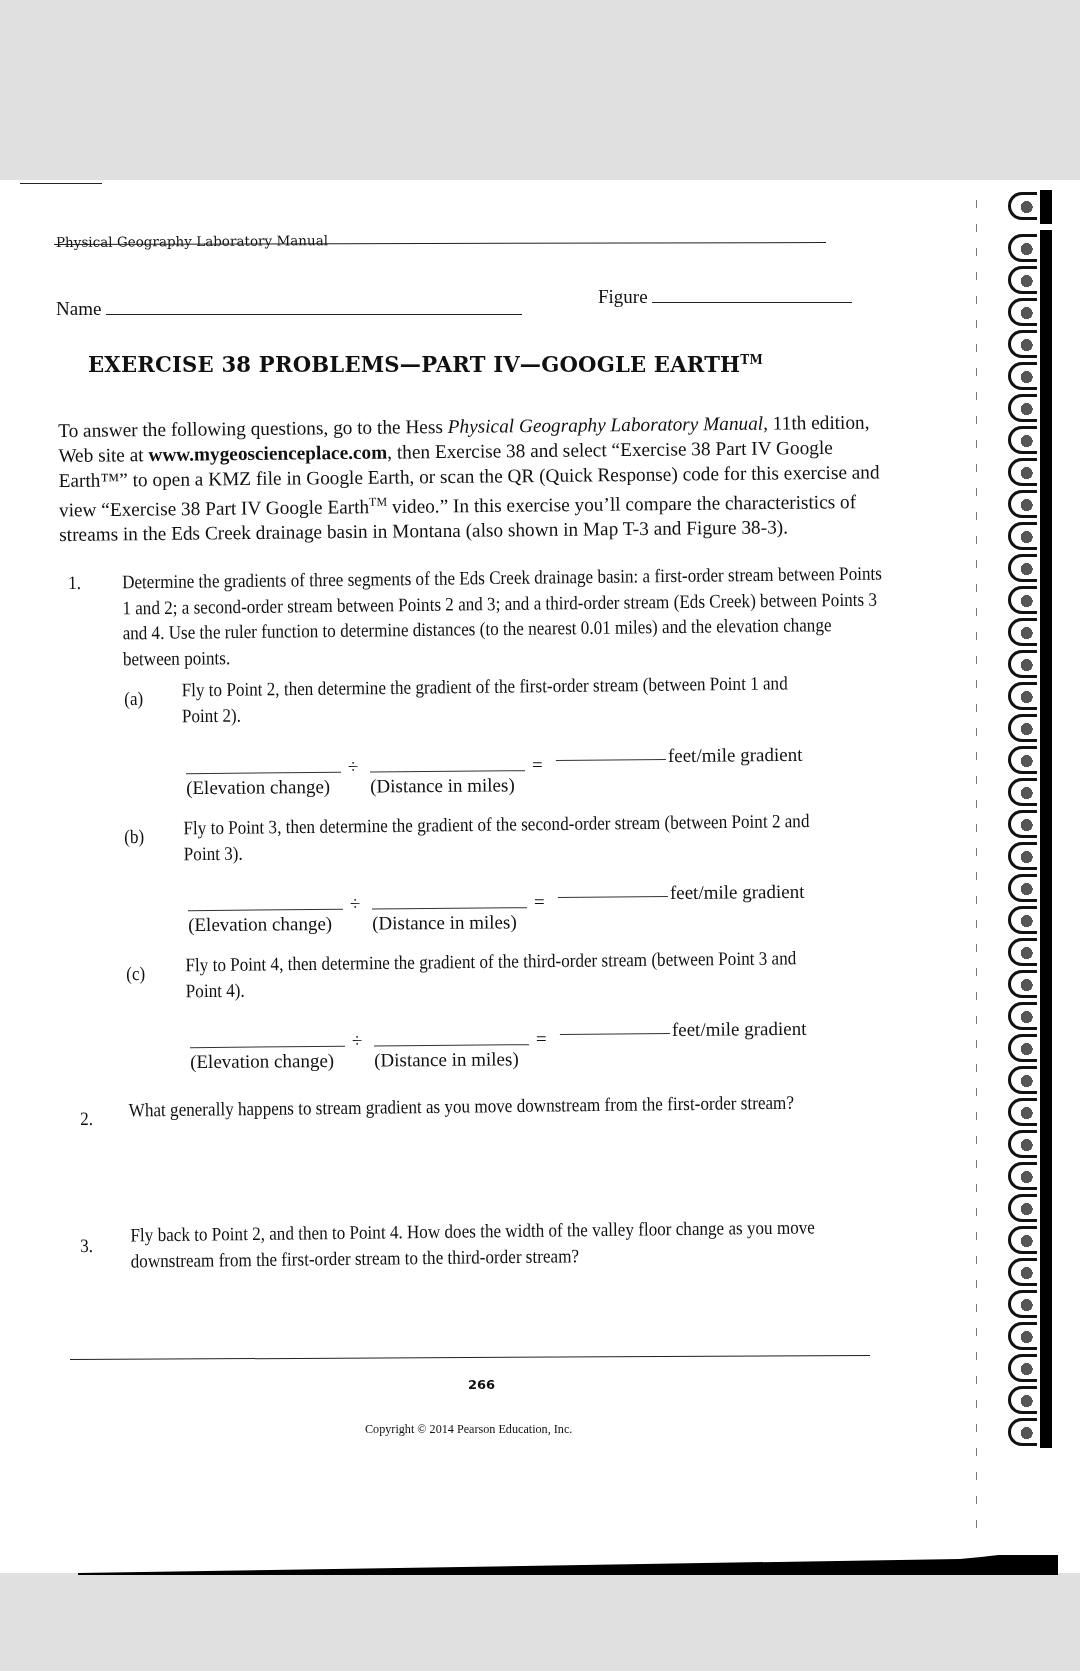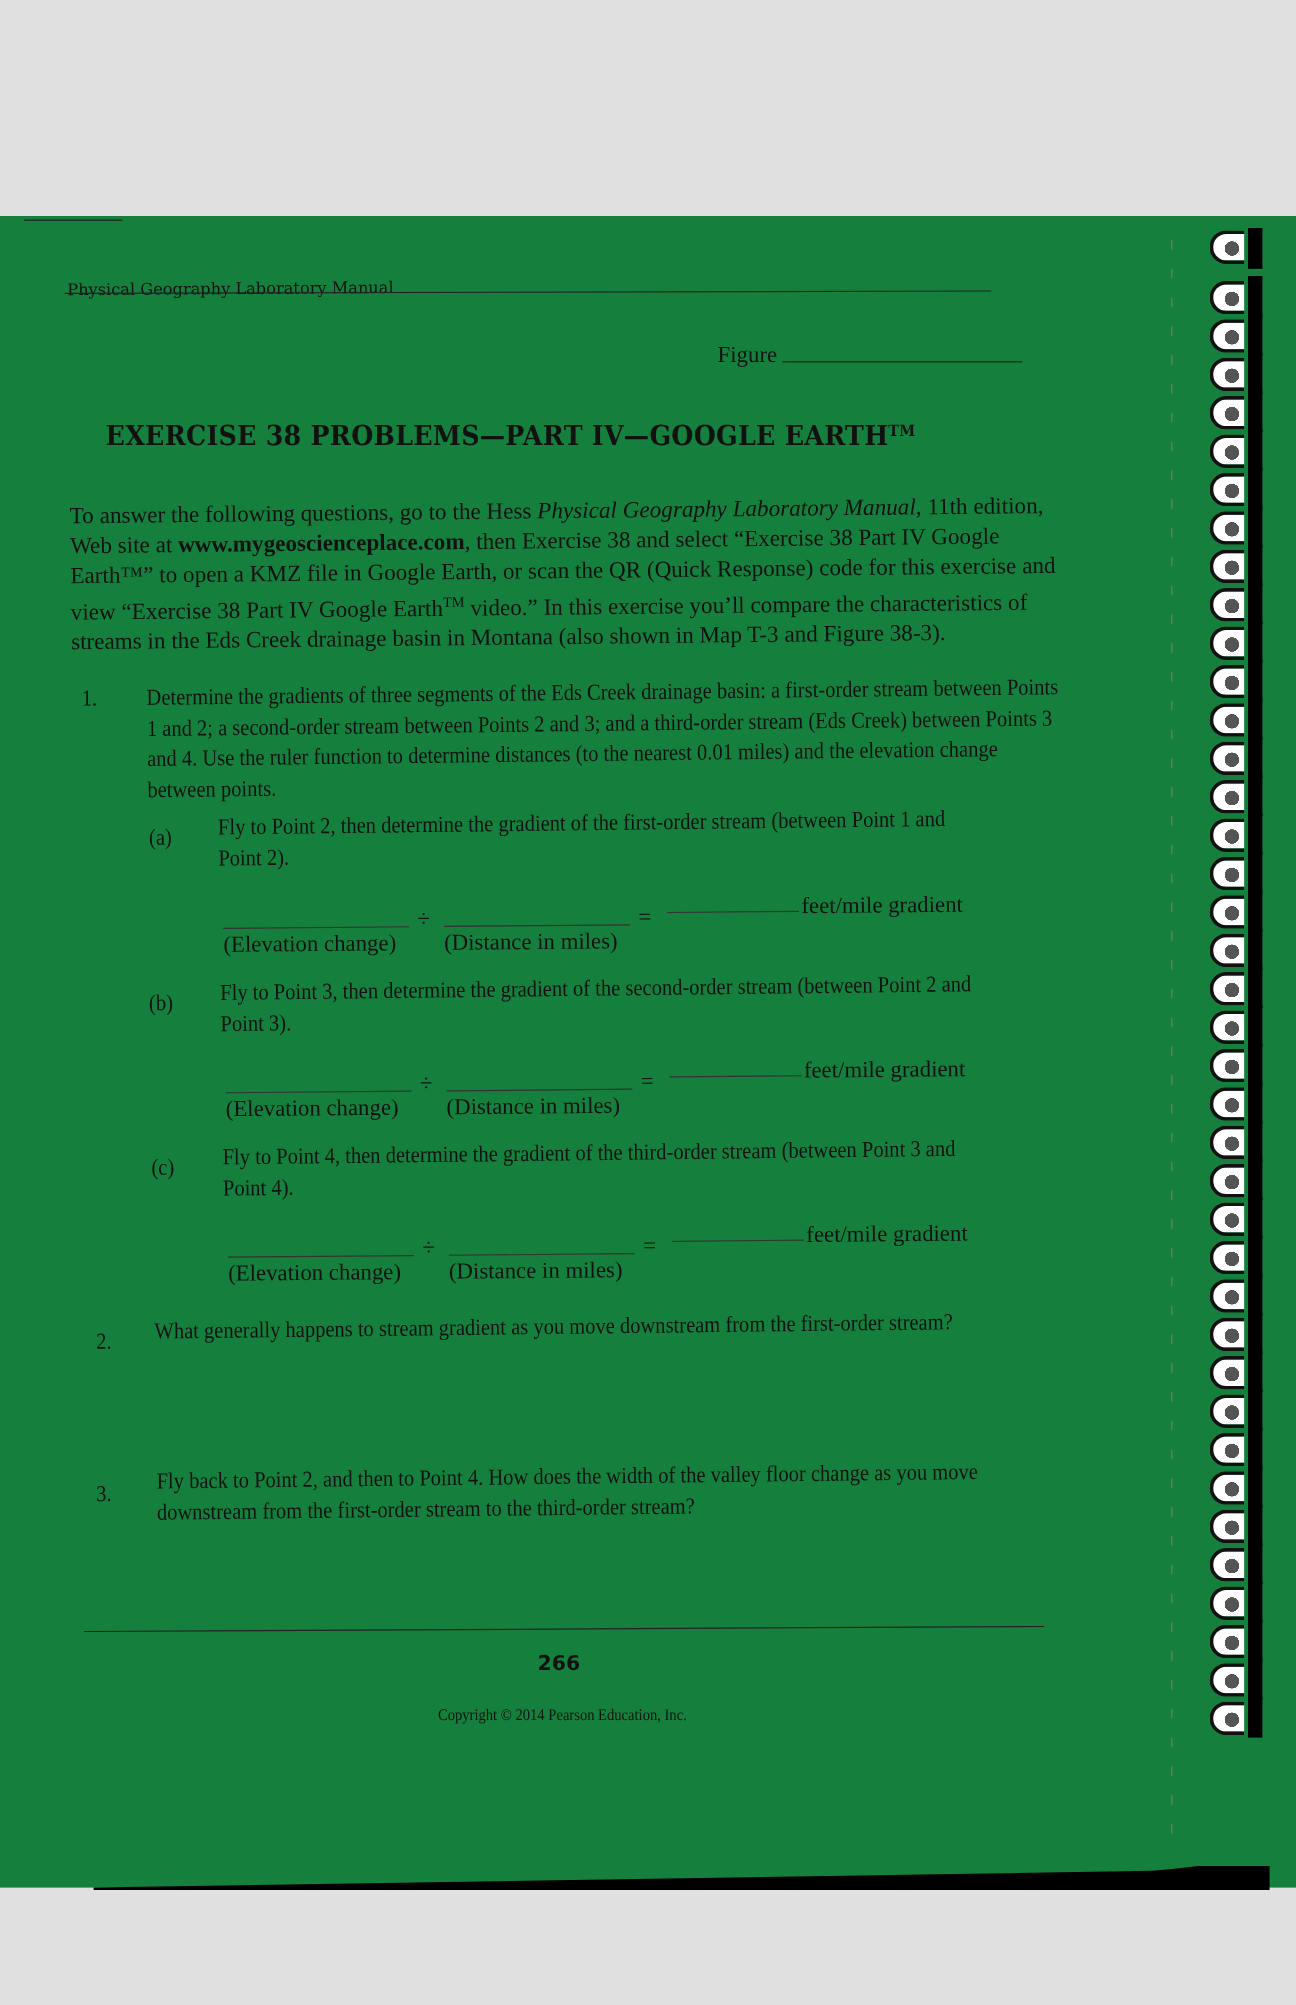"Physical Geography Laboratory Manual" .page { background: #15803d -> #ffffff }
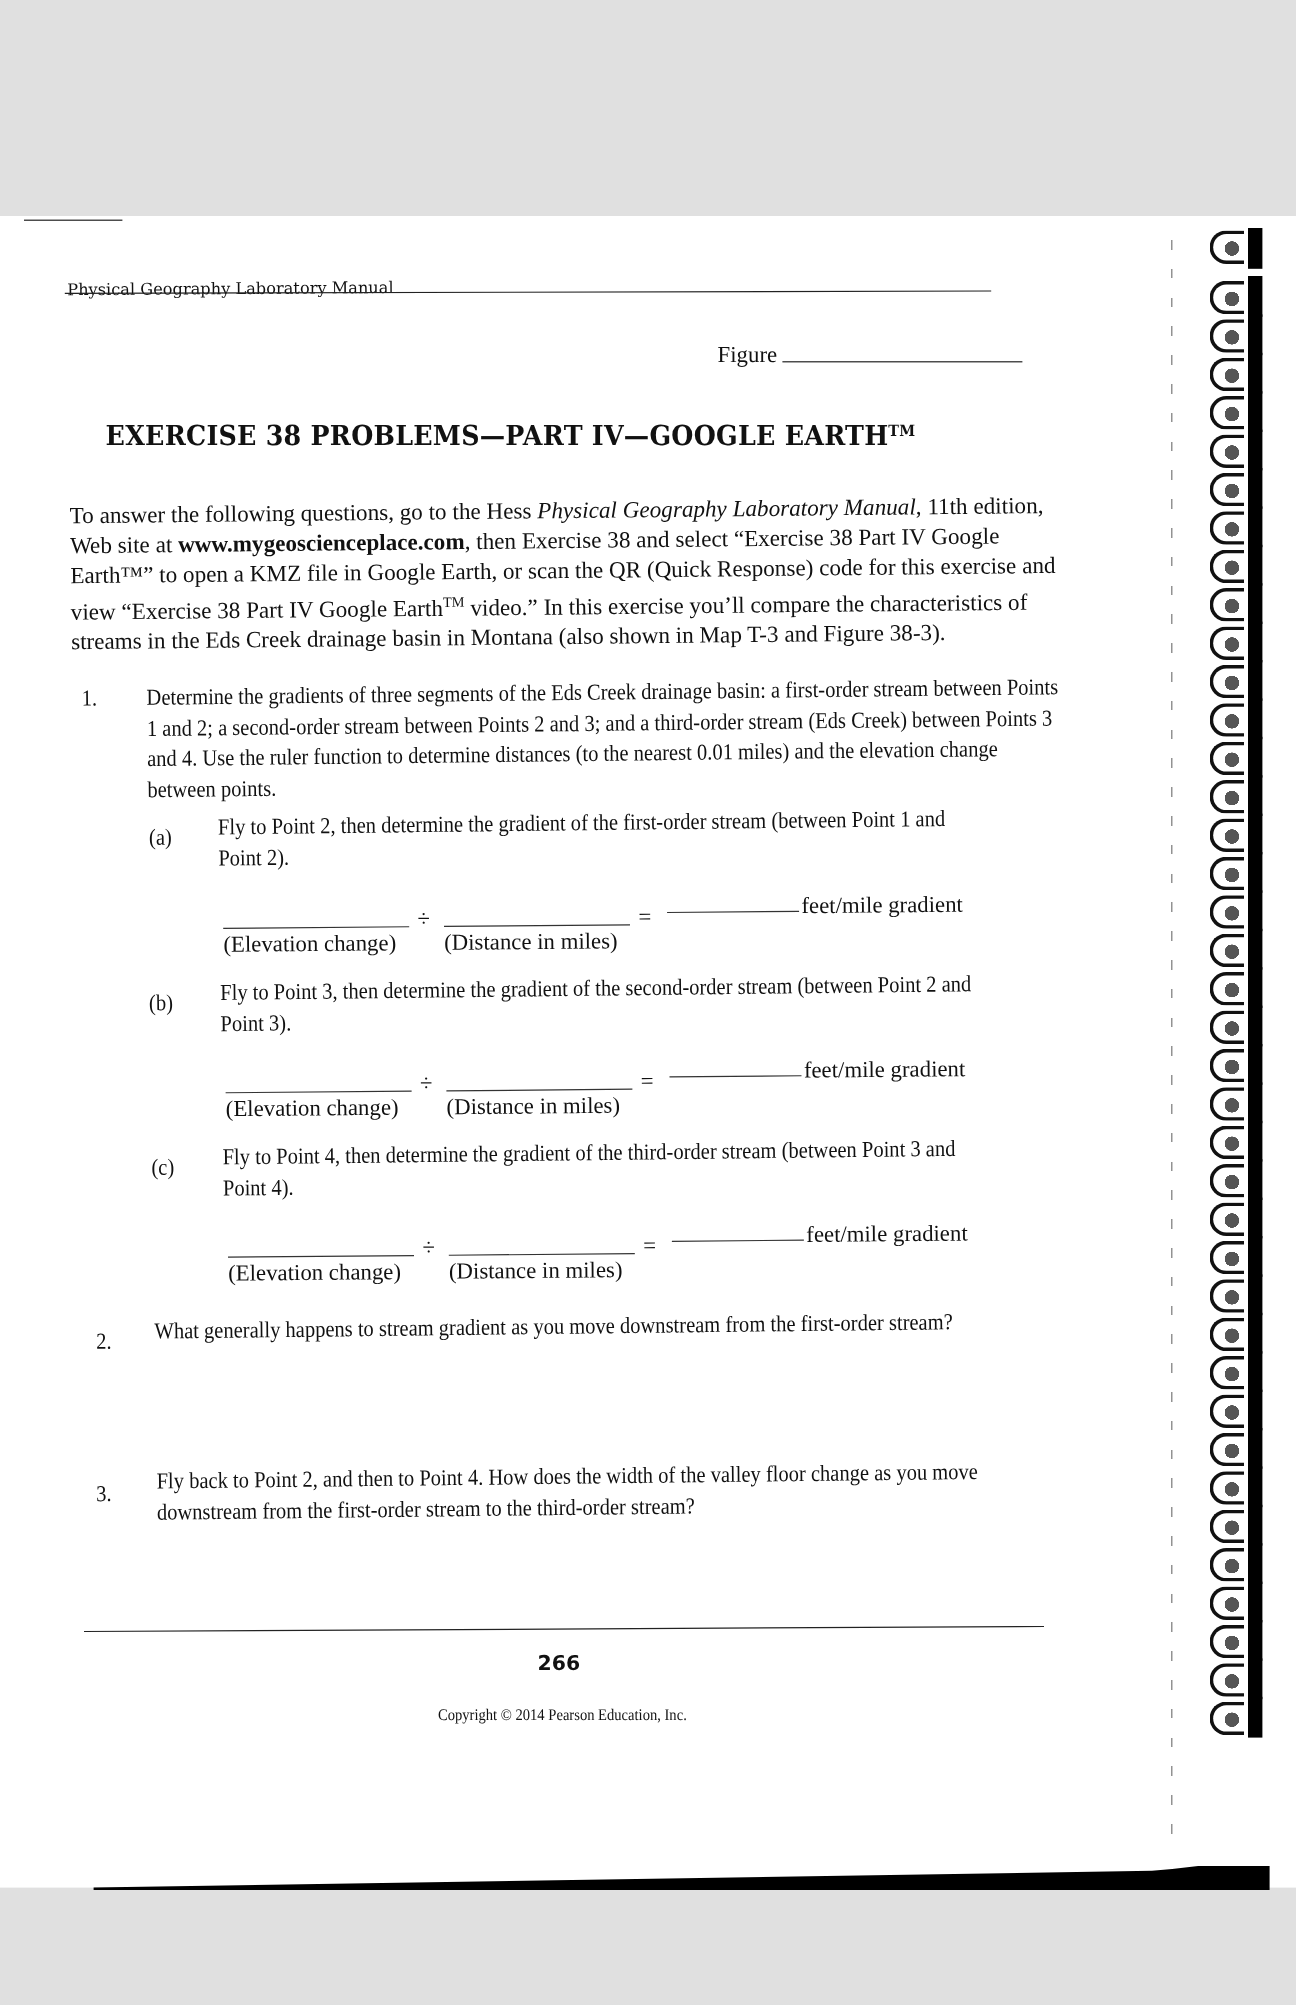"Name" div.abs { html: none -> <div> <span>Name</span> <span></span> </div> }
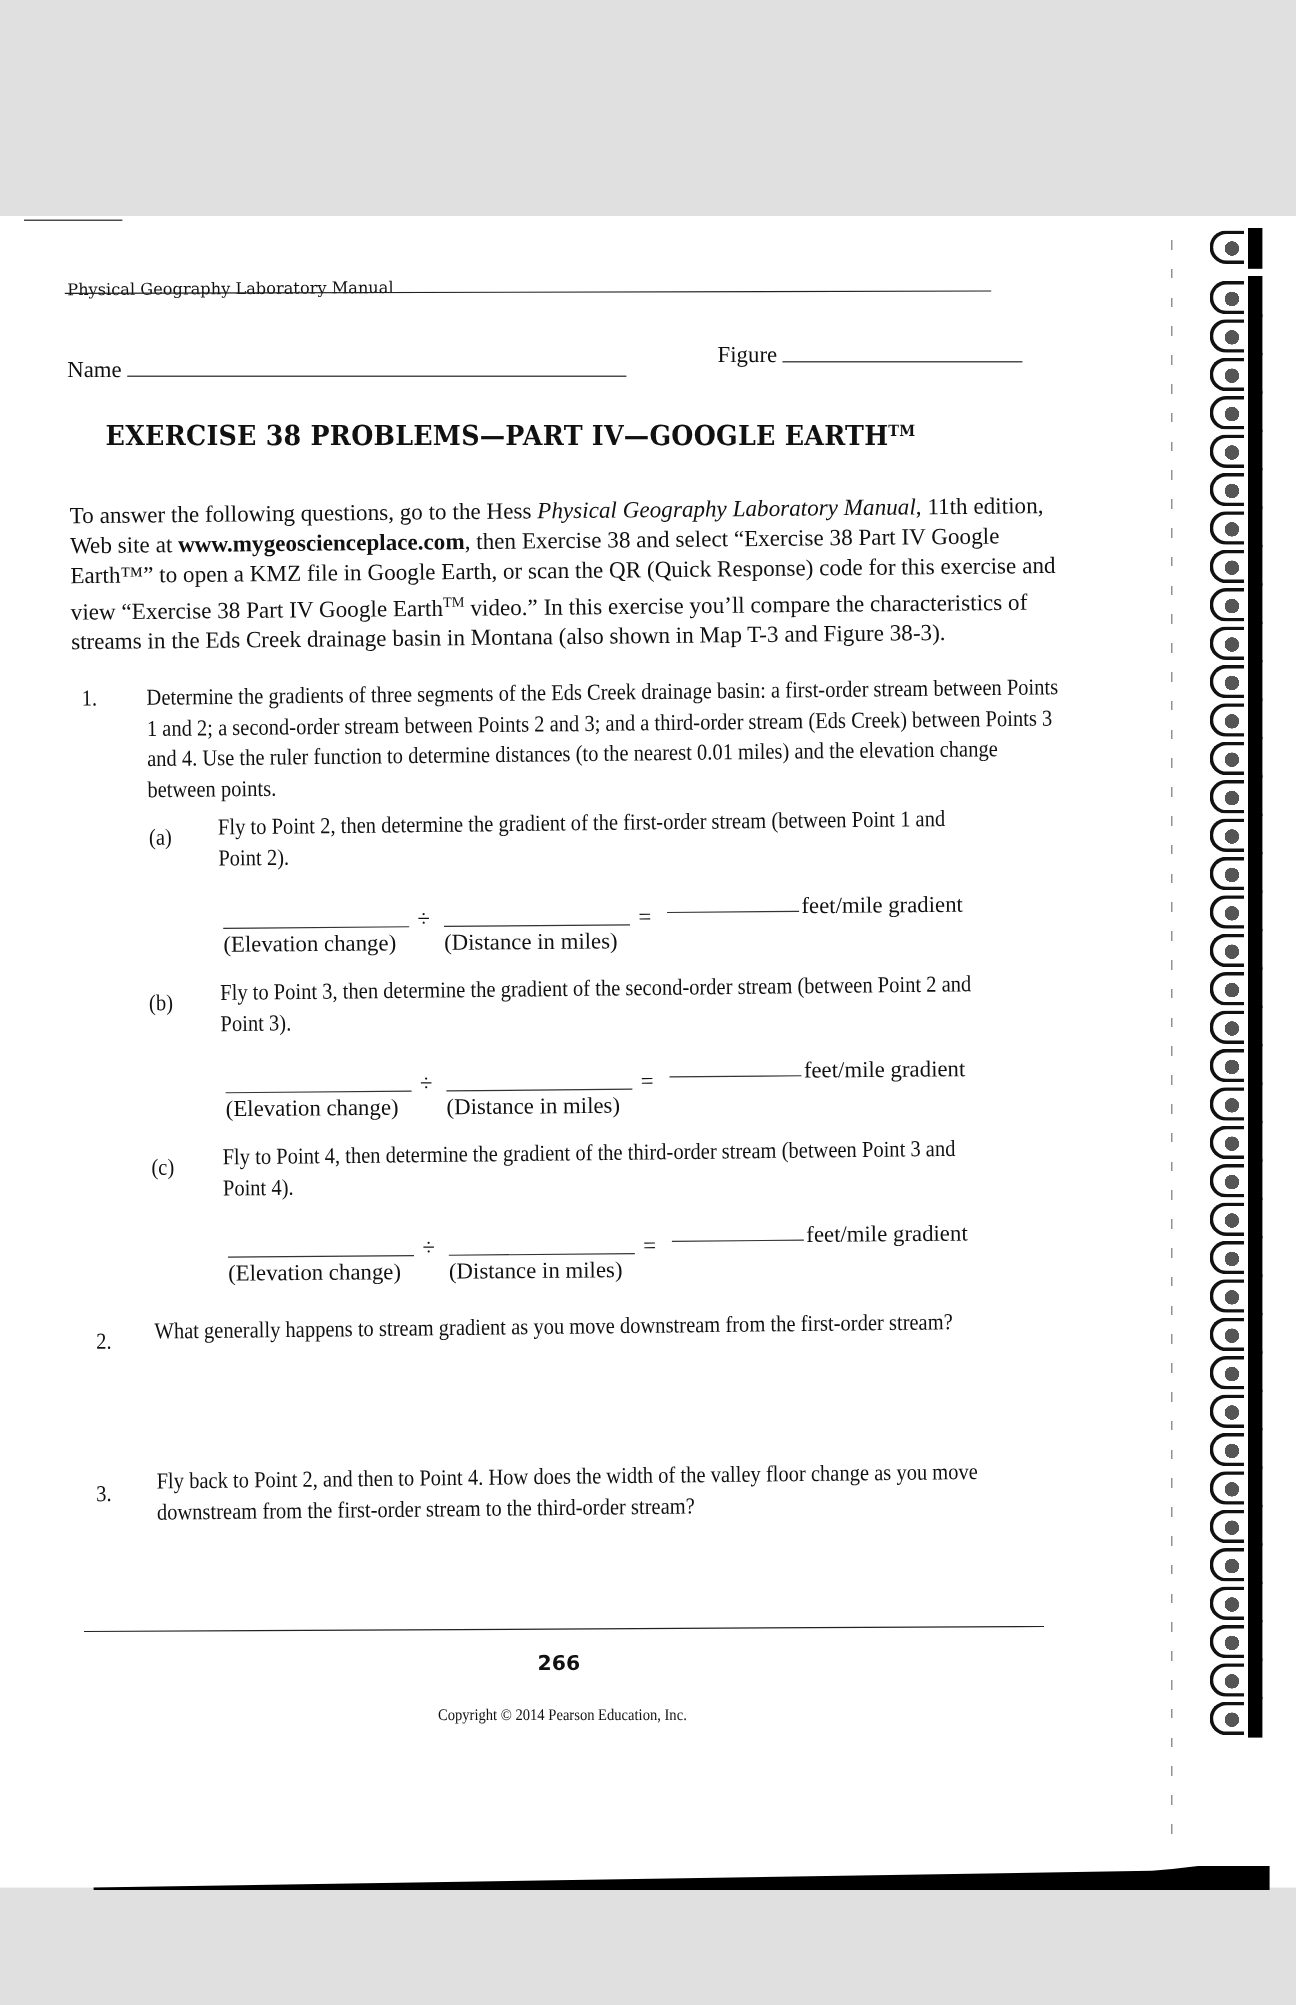"266" .page-num { font-size: 17px -> 13px; left: 448px -> 468px }
